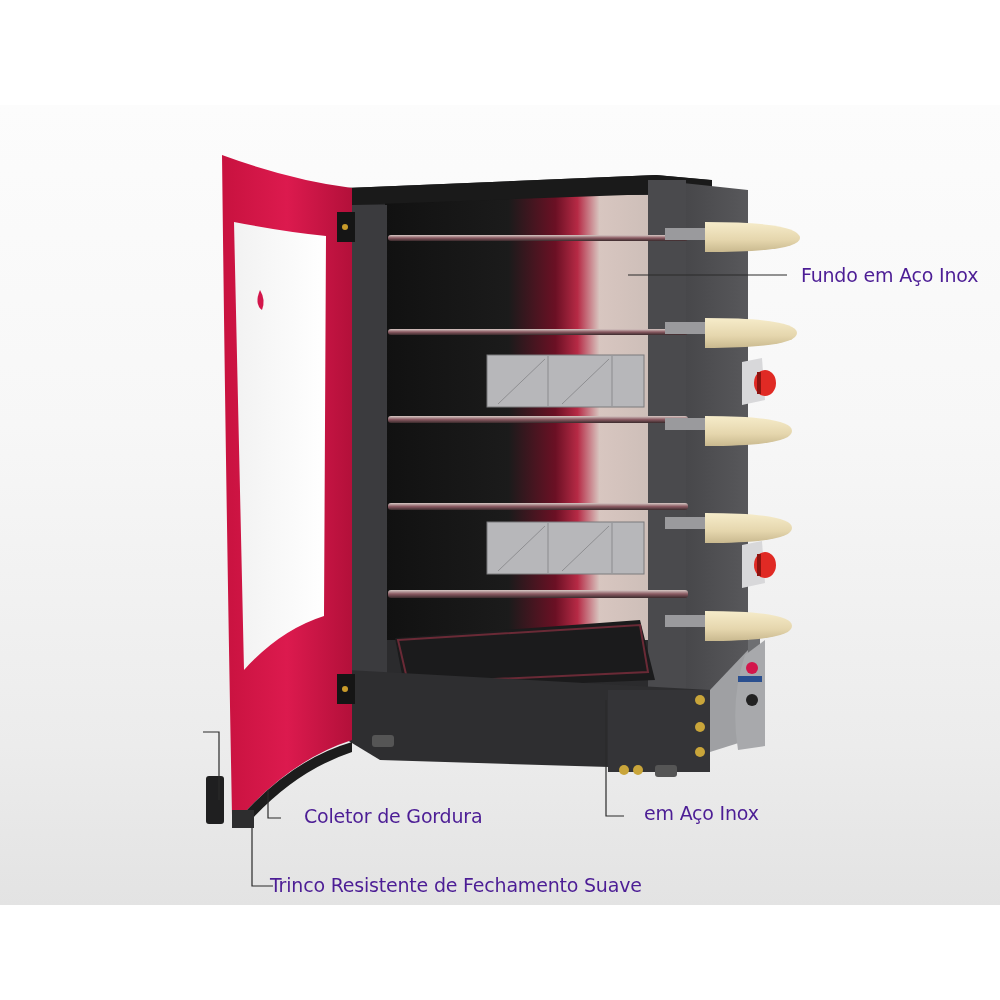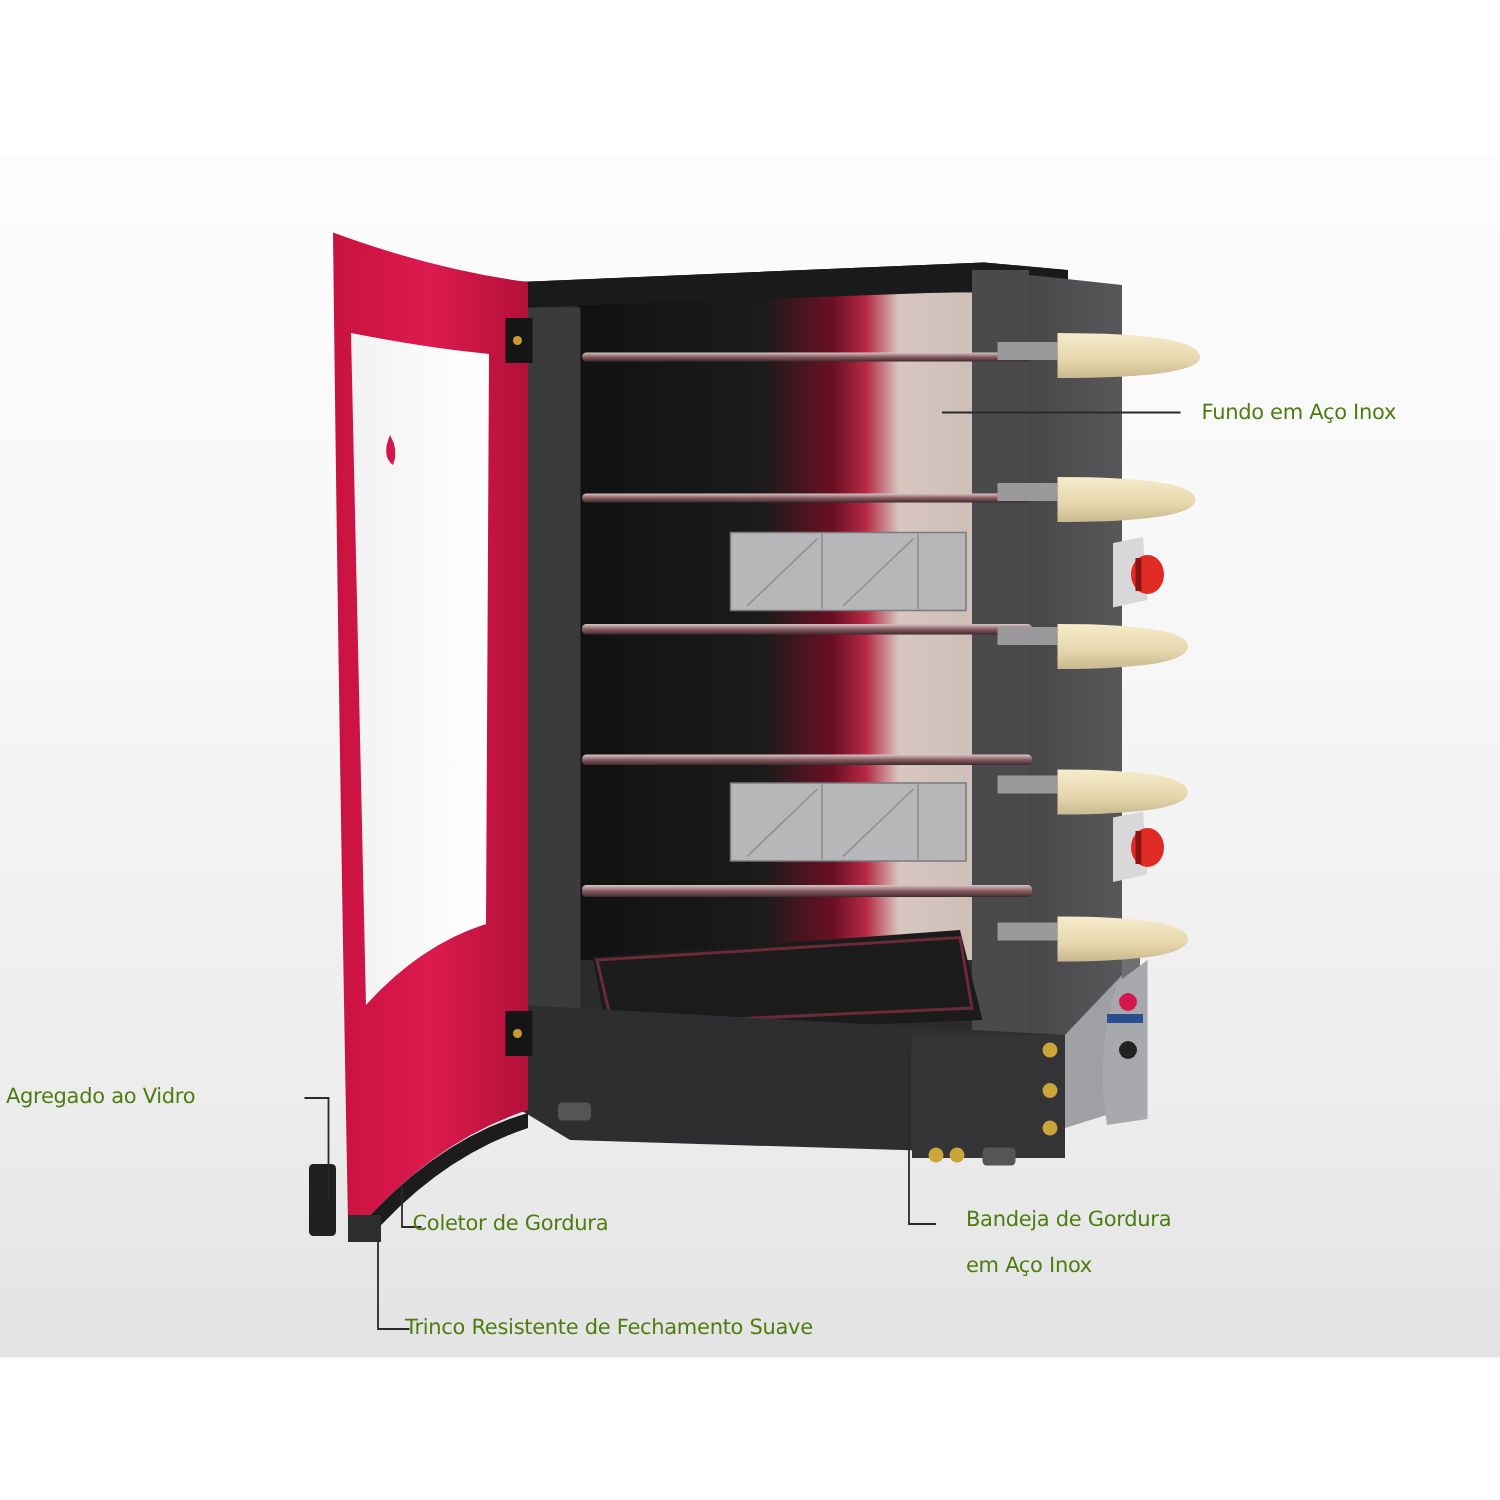"Fundo em Aço Inox" .label { color: #4d7c0f -> #4c1d95; font-size: 14px -> 19px }
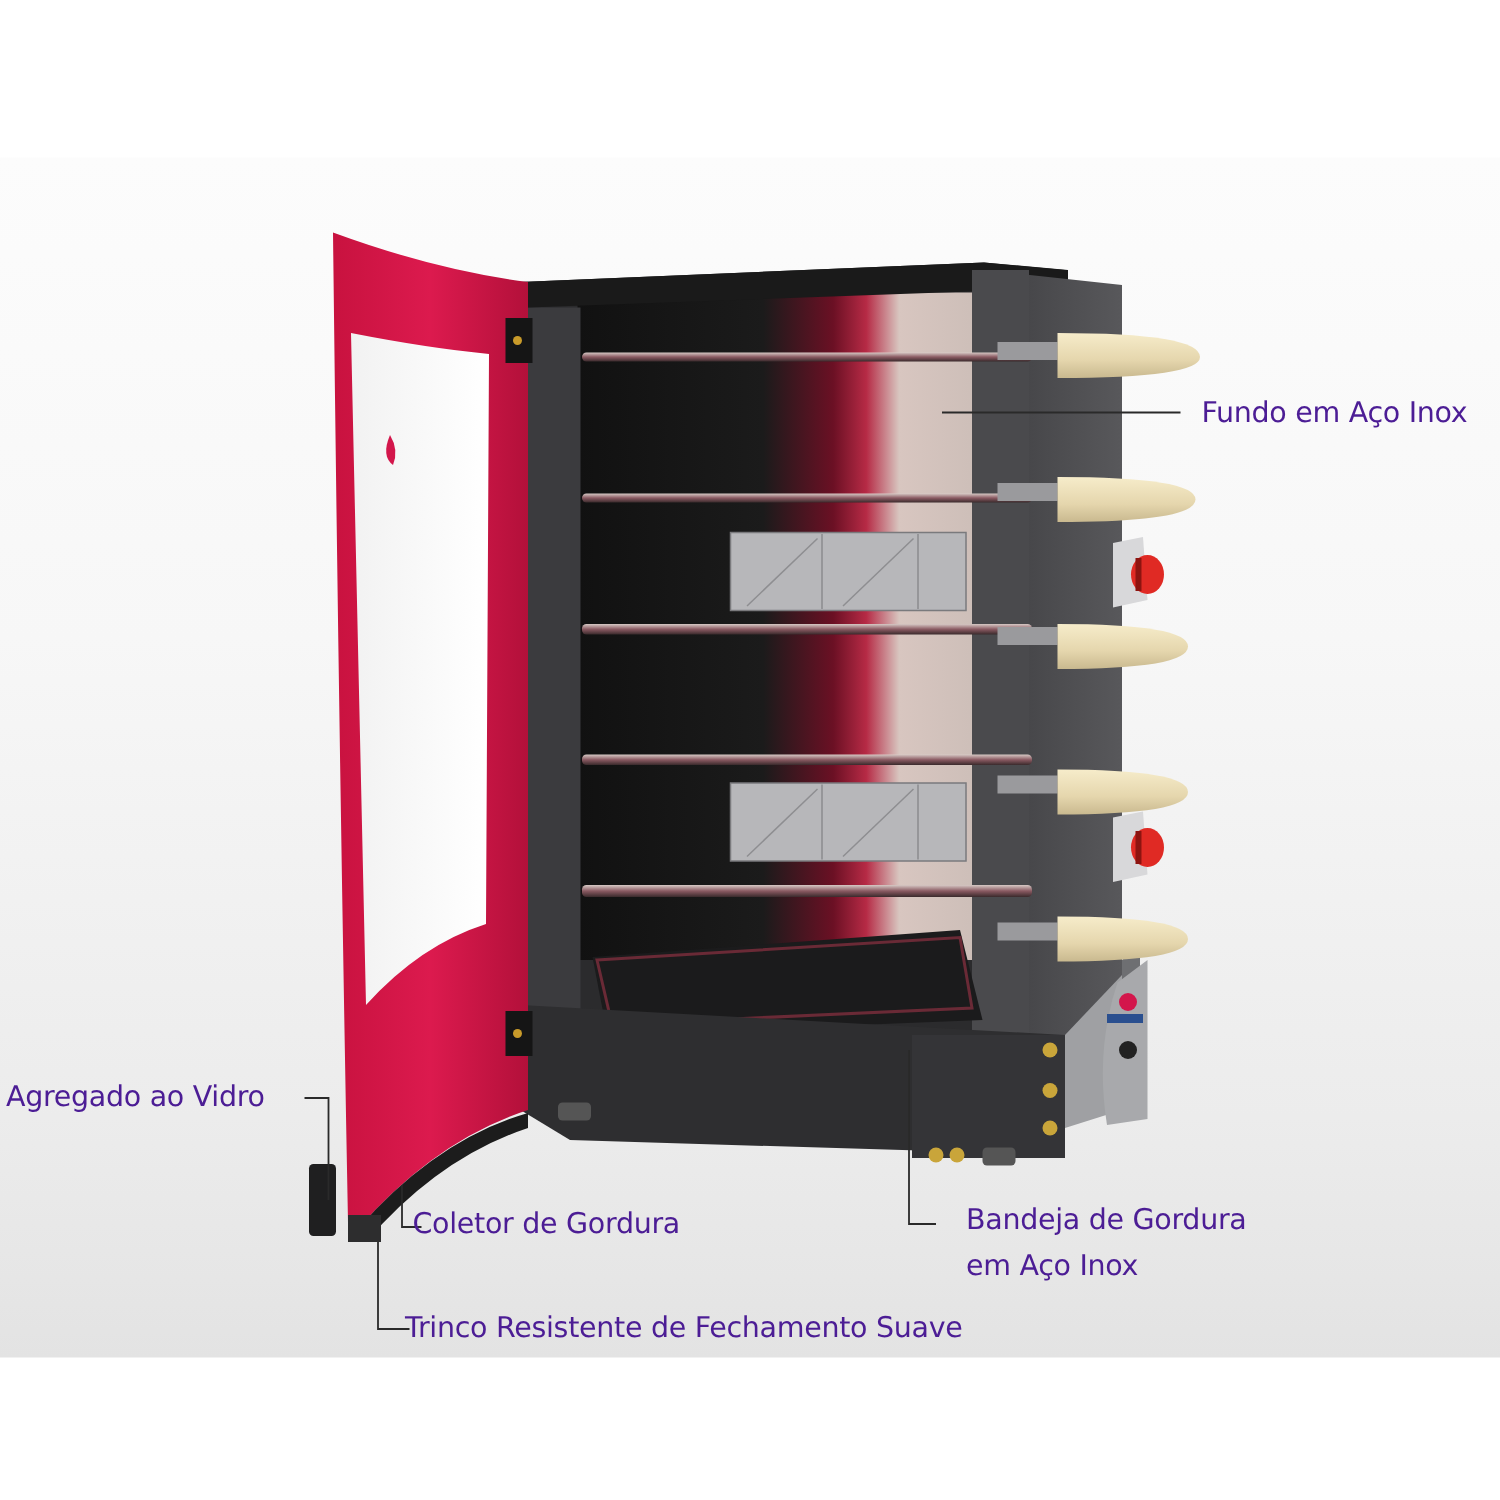"Agregado ao Vidro" span { html: <span>Agregado ao Vidro</span> -> none }
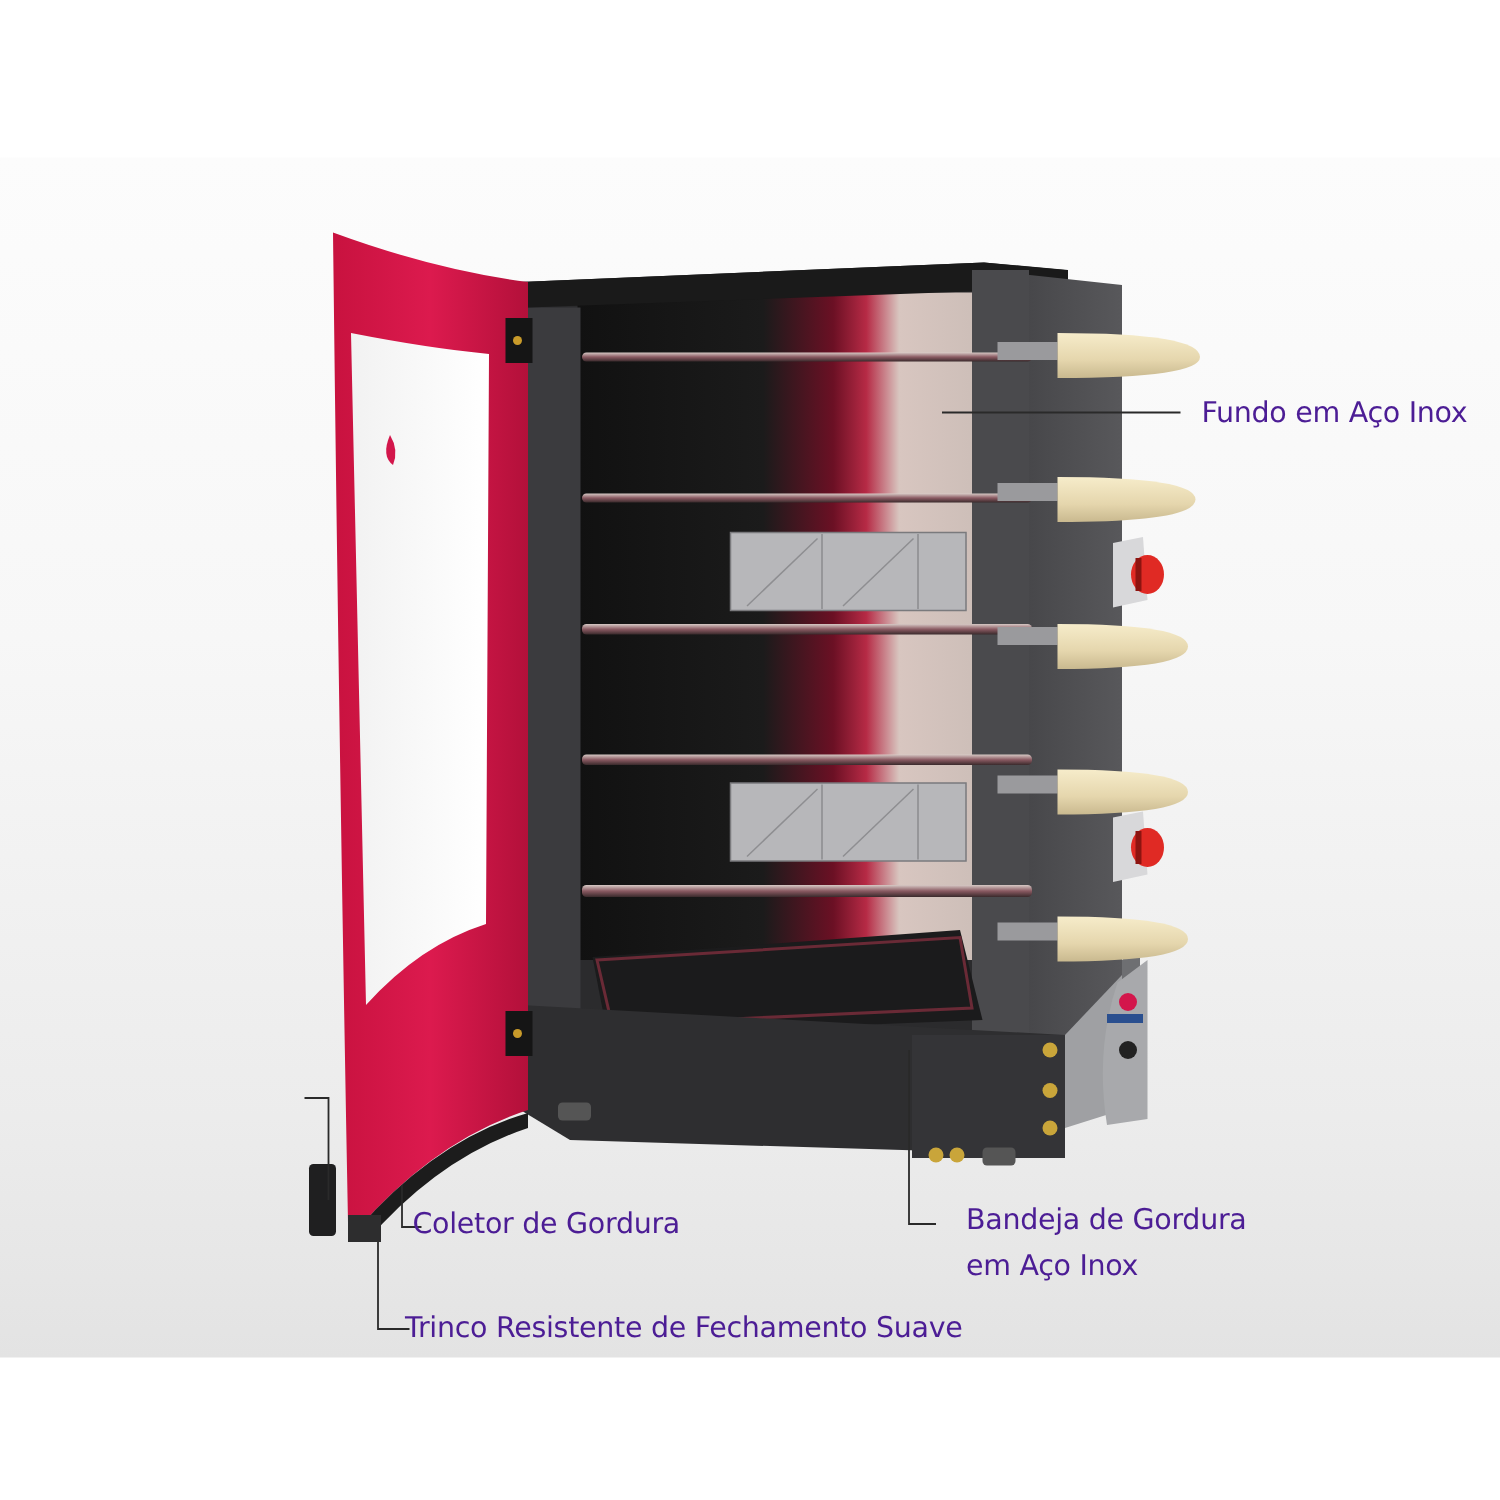"Coletor de Gordura" div.label { left: 275px -> 304px }
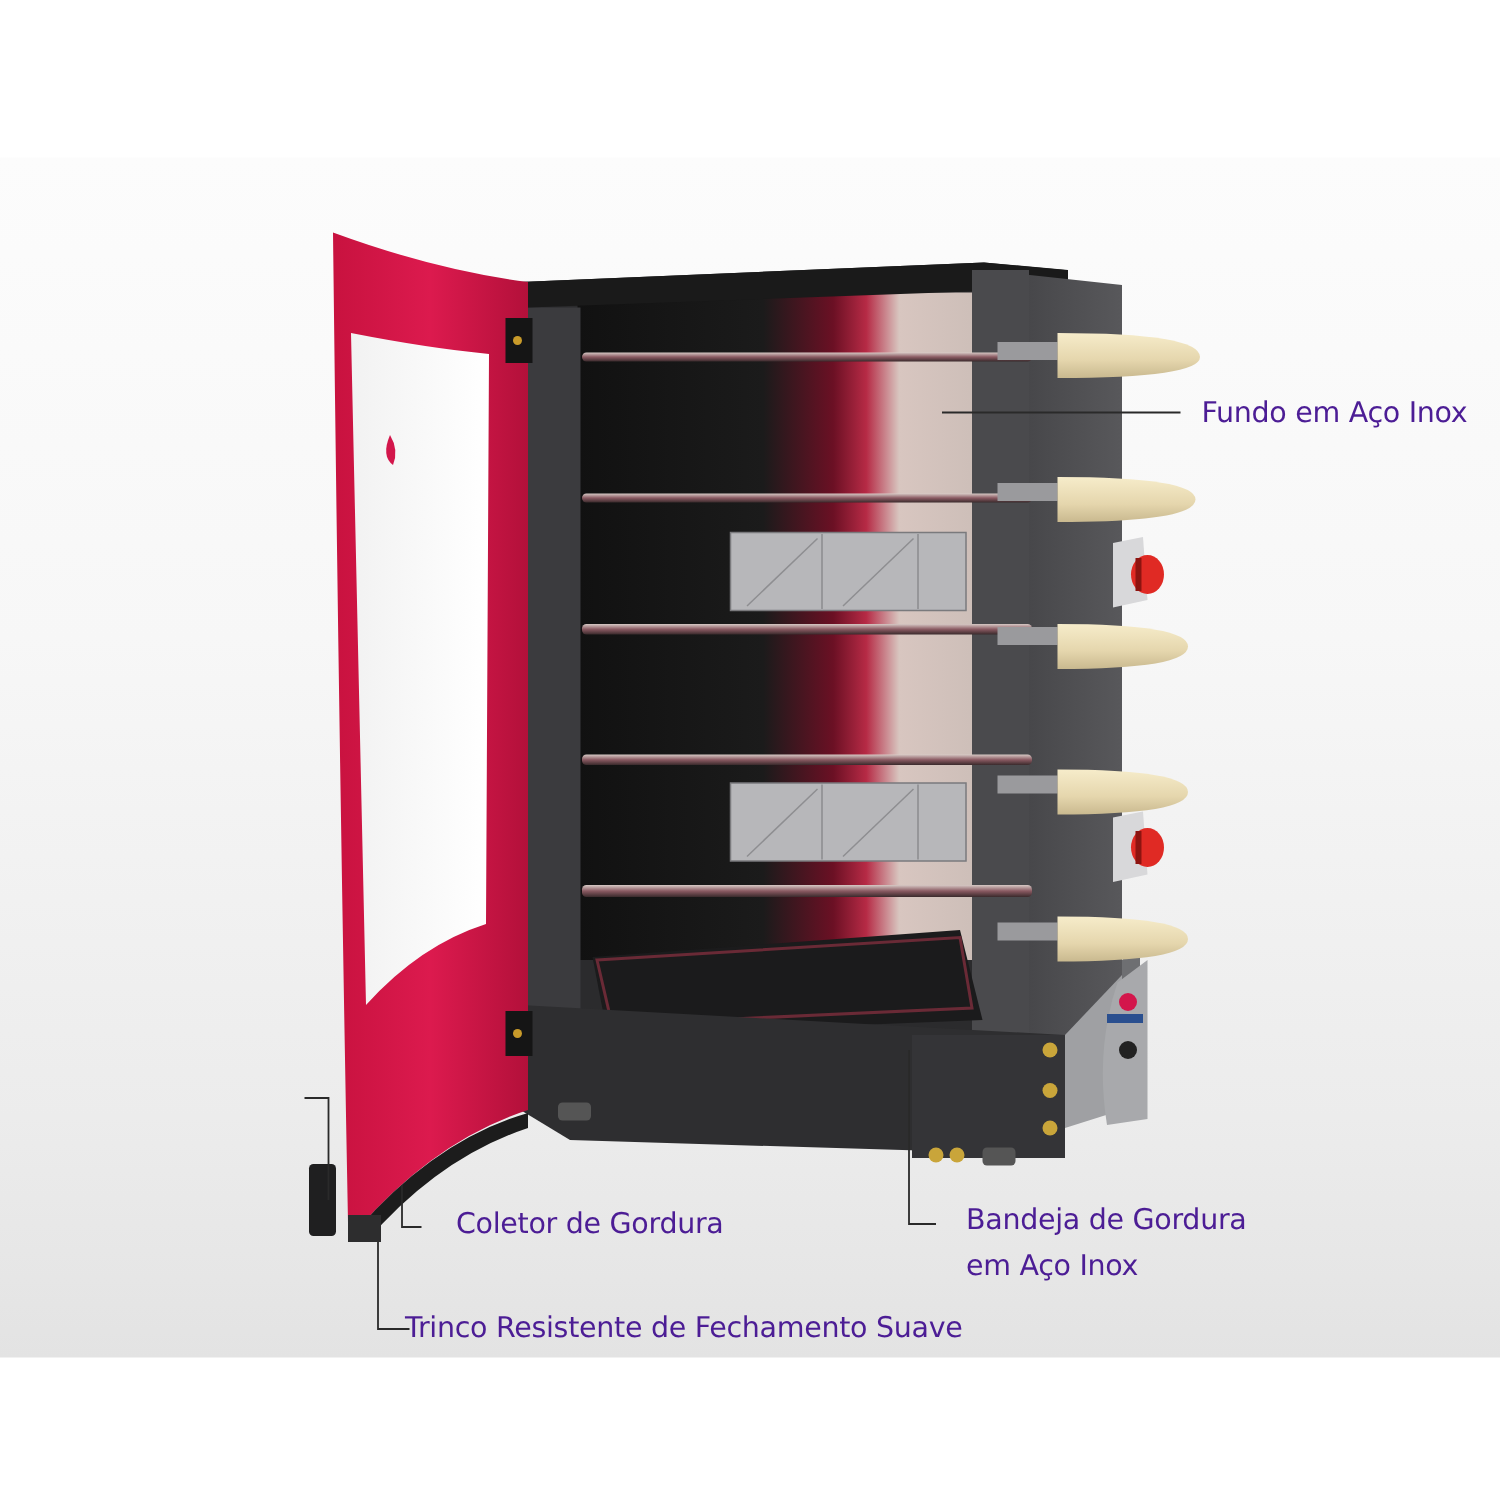"Bandeja de Gordura" span { html: <span>Bandeja de Gordura</span> -> none }
